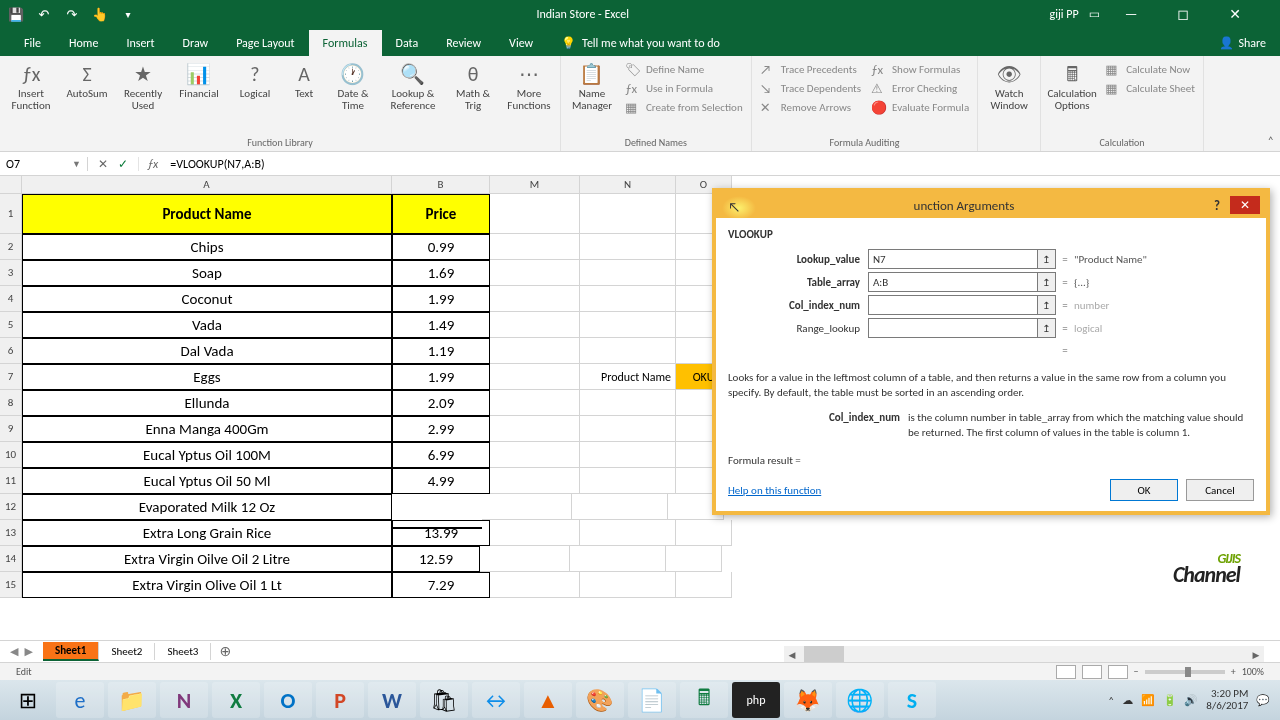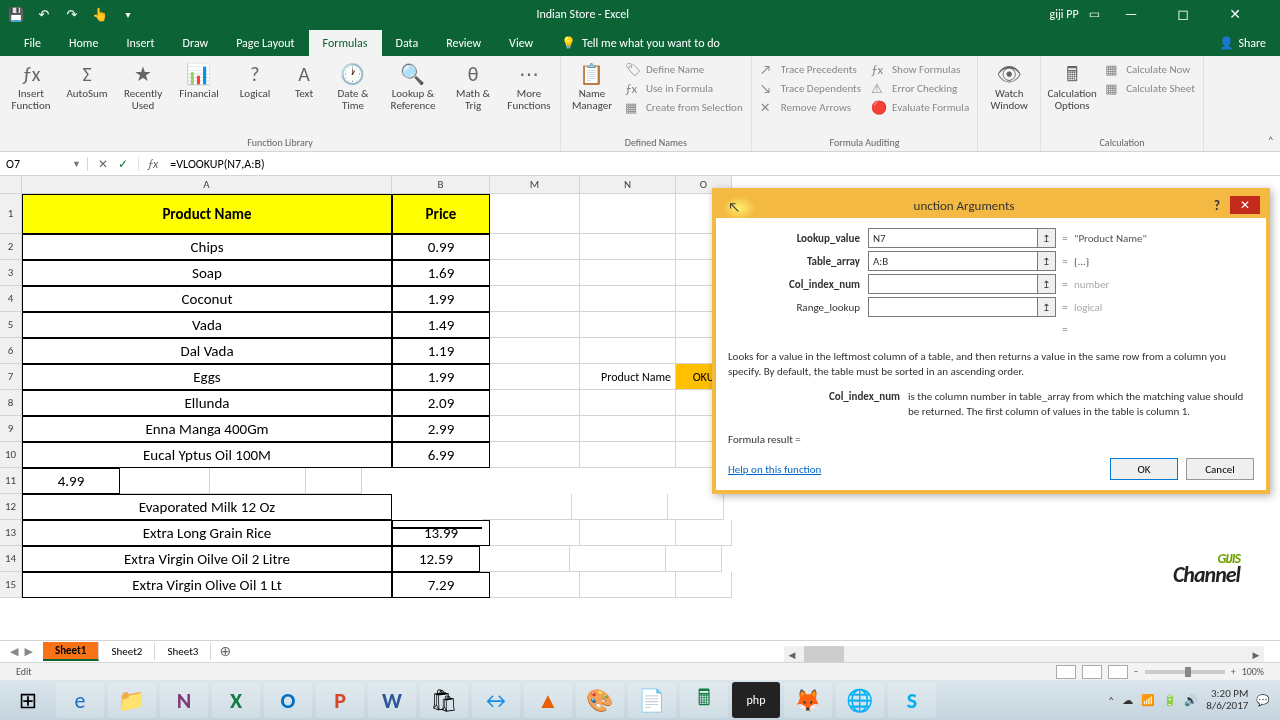"VLOOKUP" div.func-name { html: none -> <div>VLOOKUP</div> }
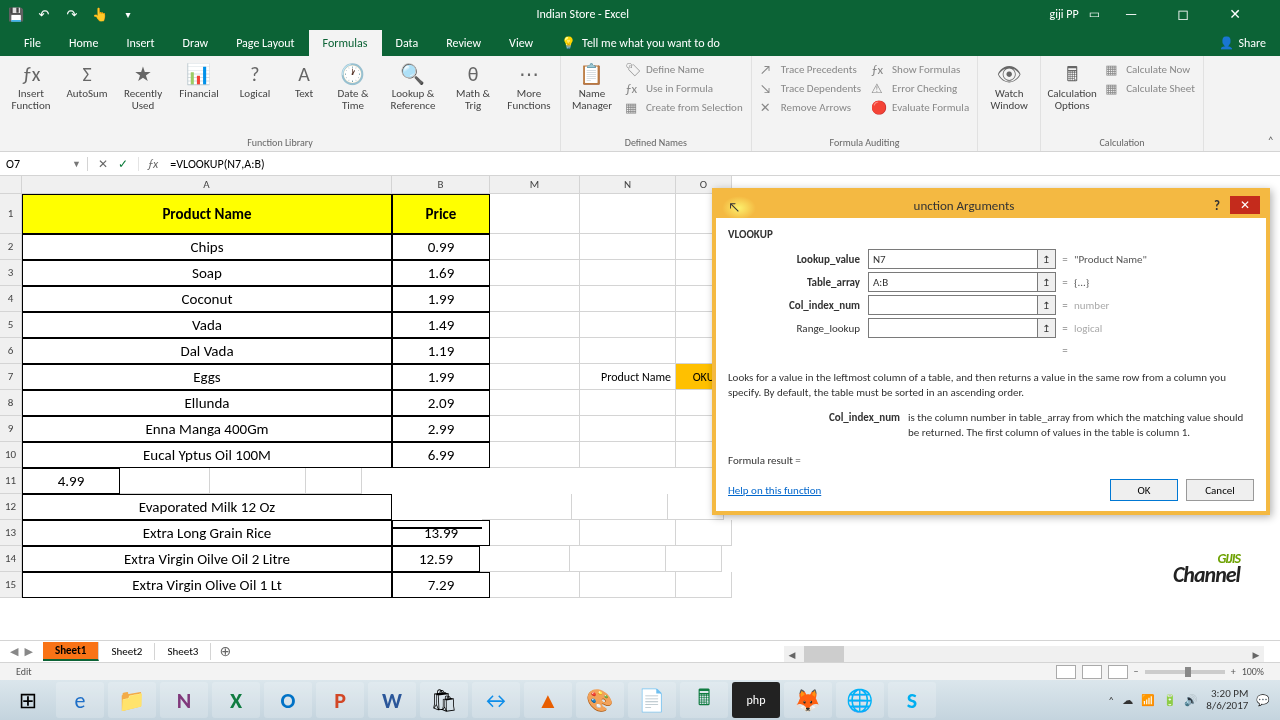"Eucal Yptus Oil 50 Ml" div.cell { html: none -> <div>Eucal Yptus Oil 50 Ml</div> }
